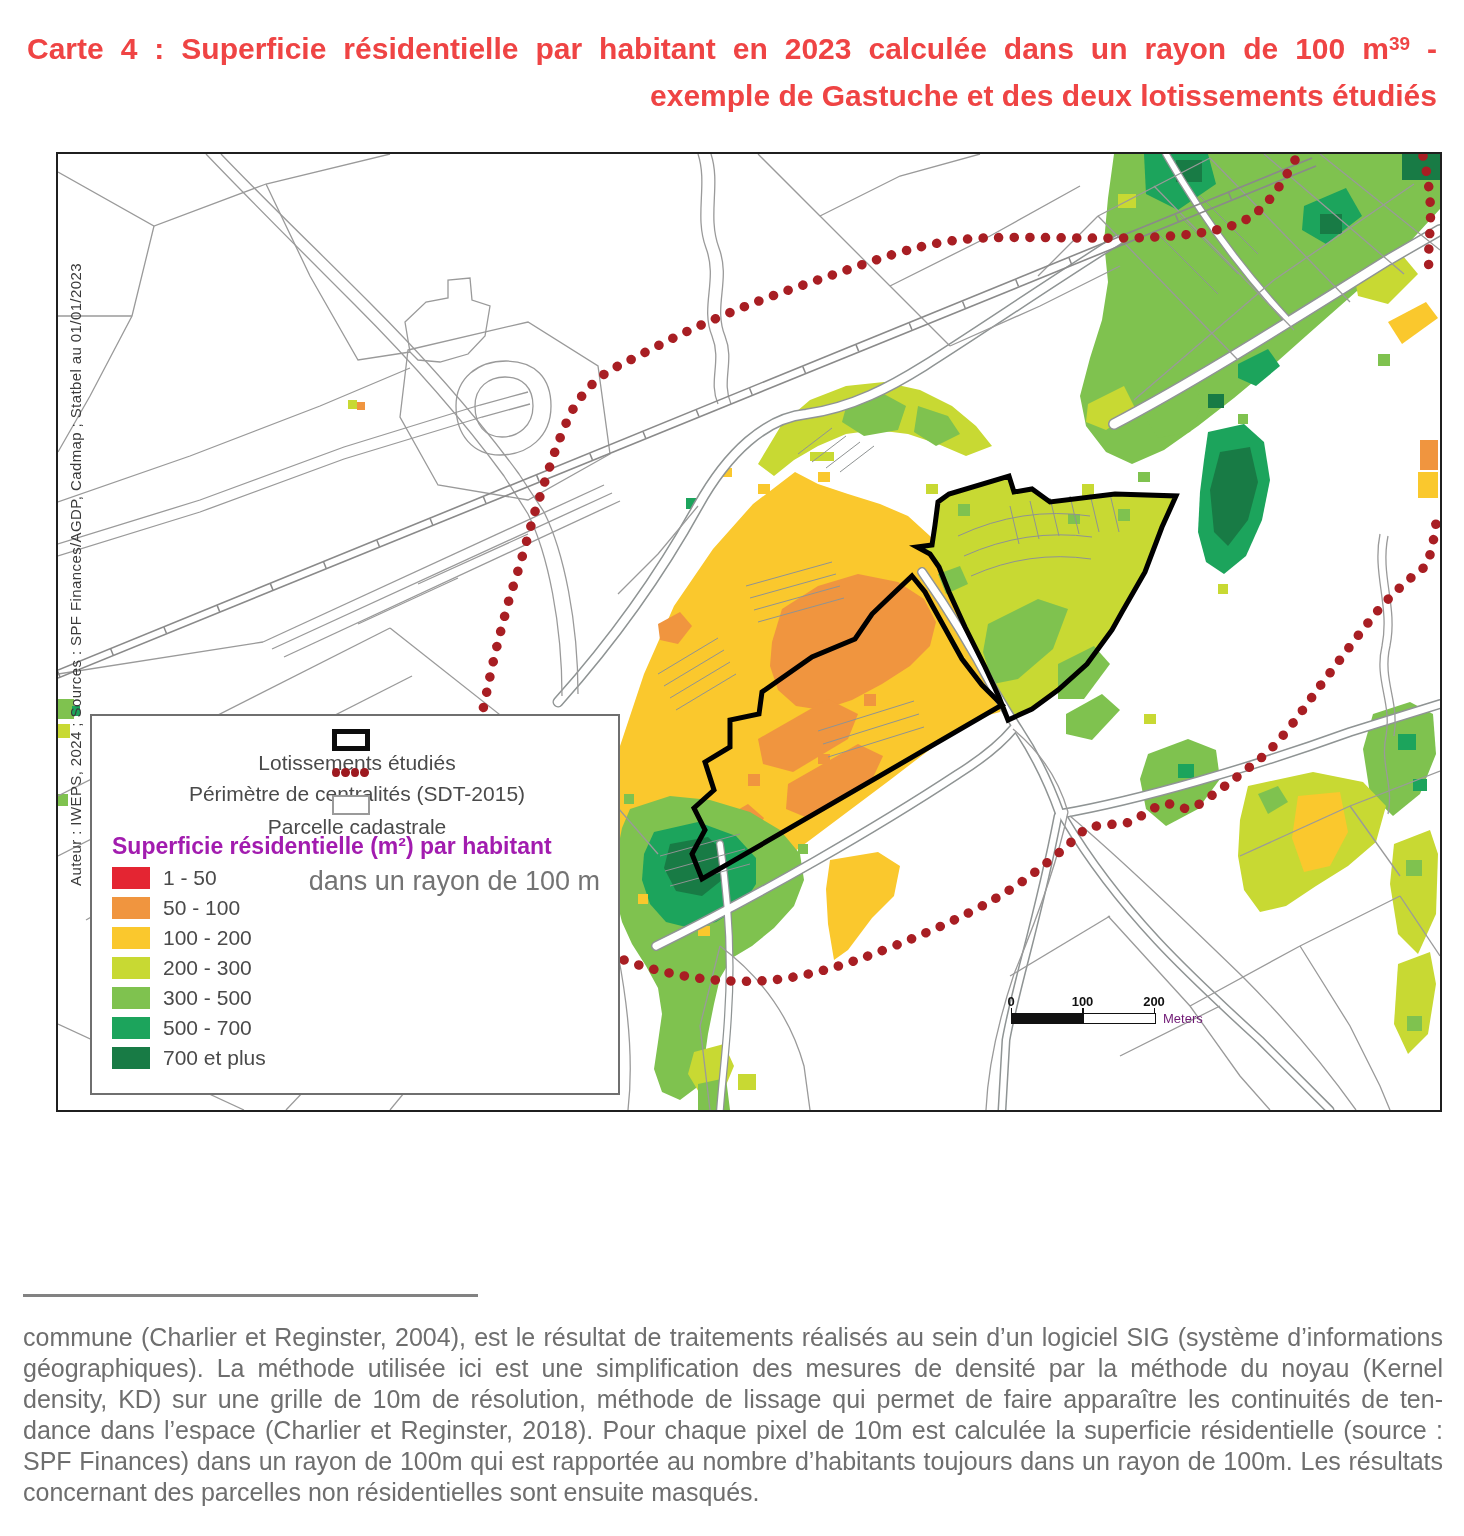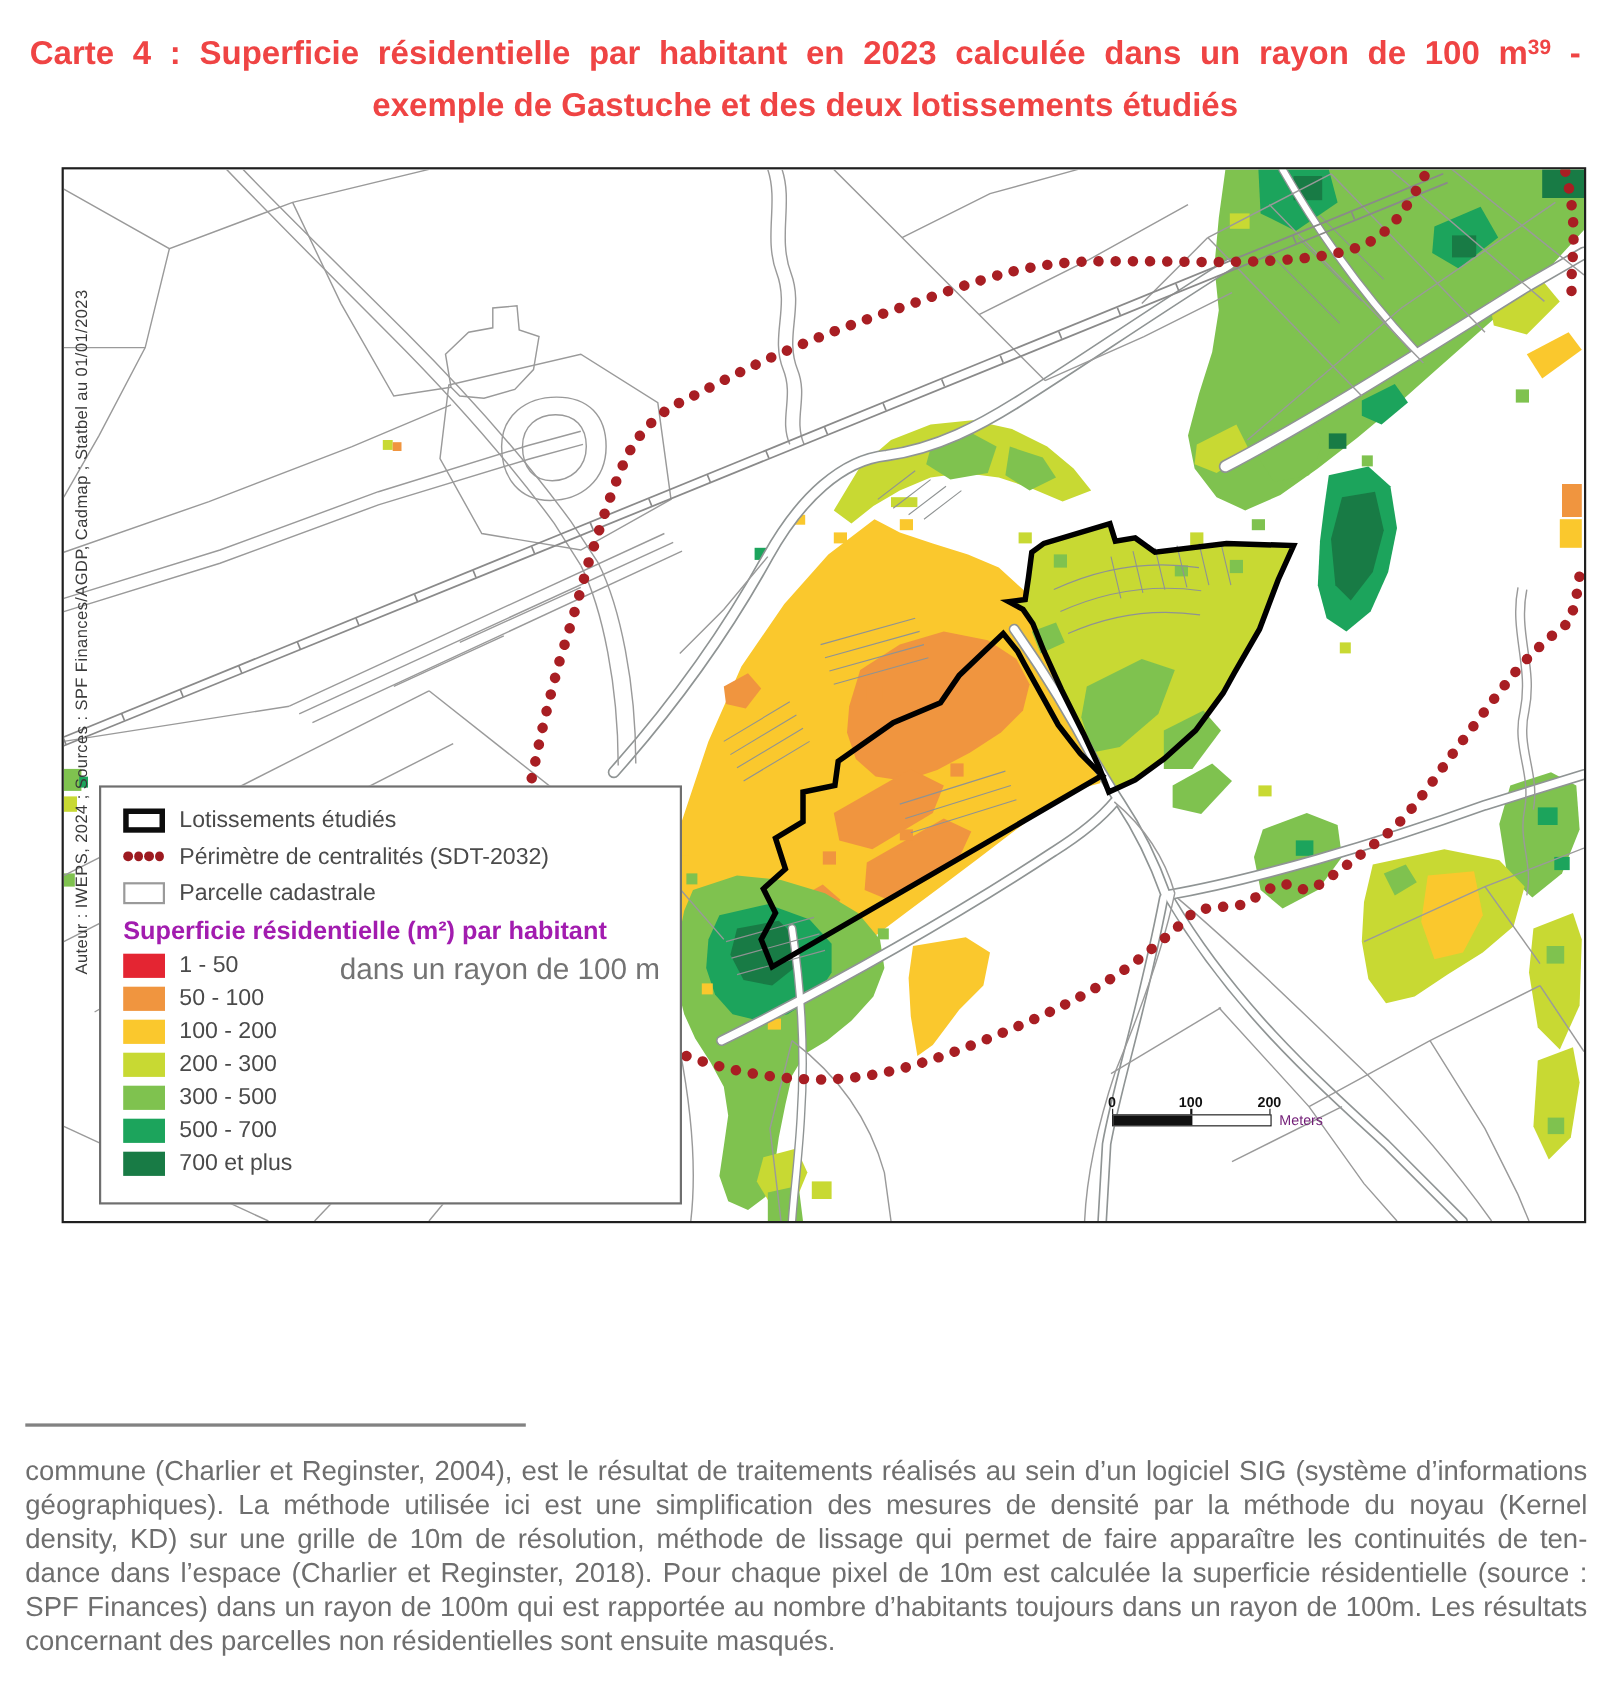"exemple de Gastuche et des" .fig-title .t2 { text-align: center -> right }
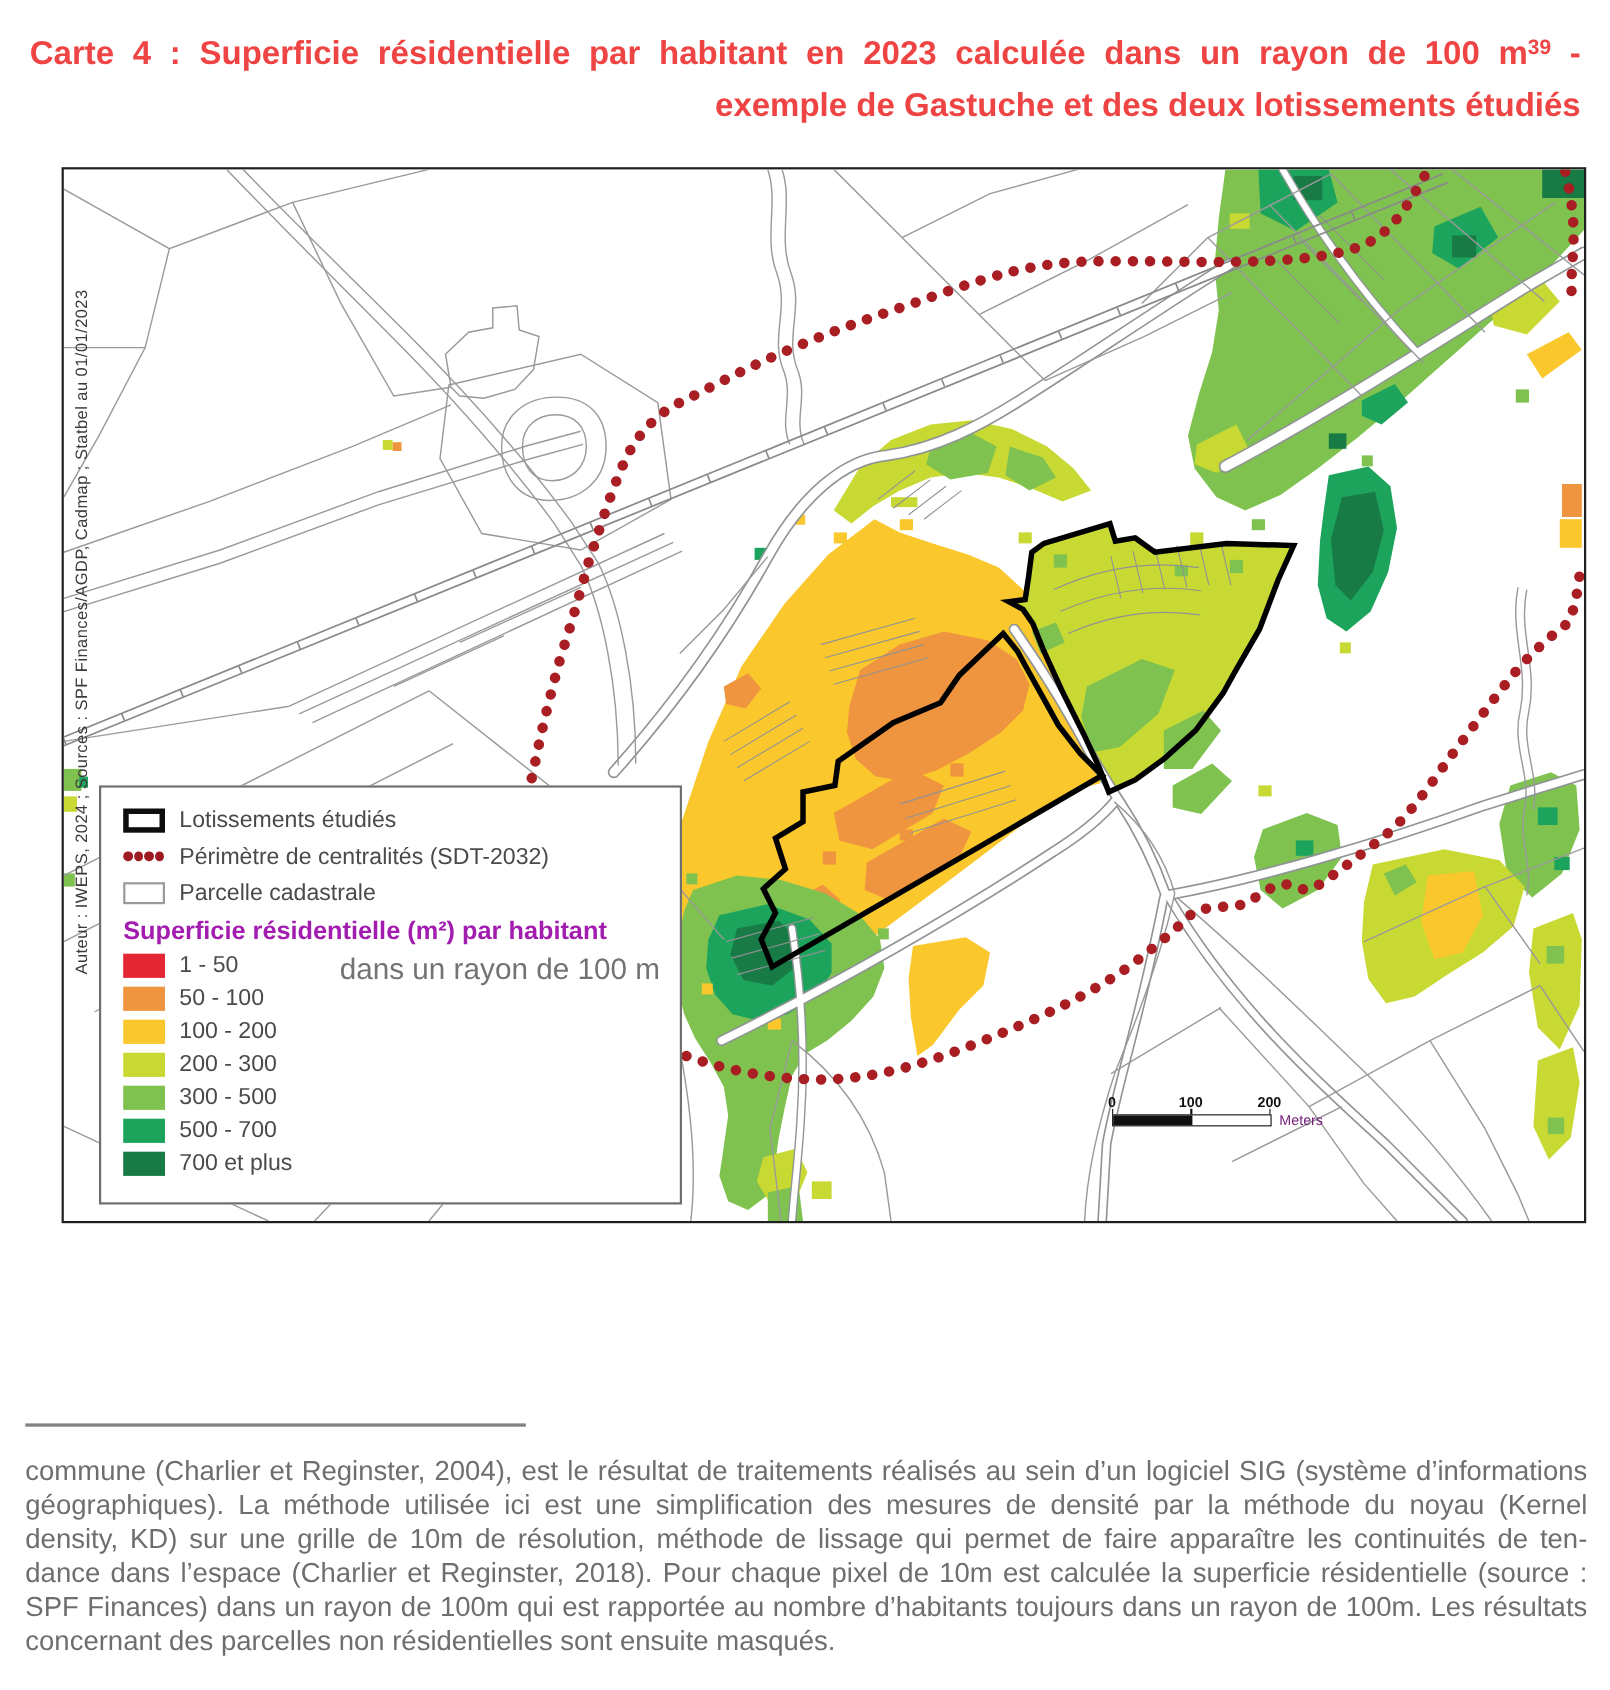"Lotissements étudiés" .lrow { flex-direction: none -> column }
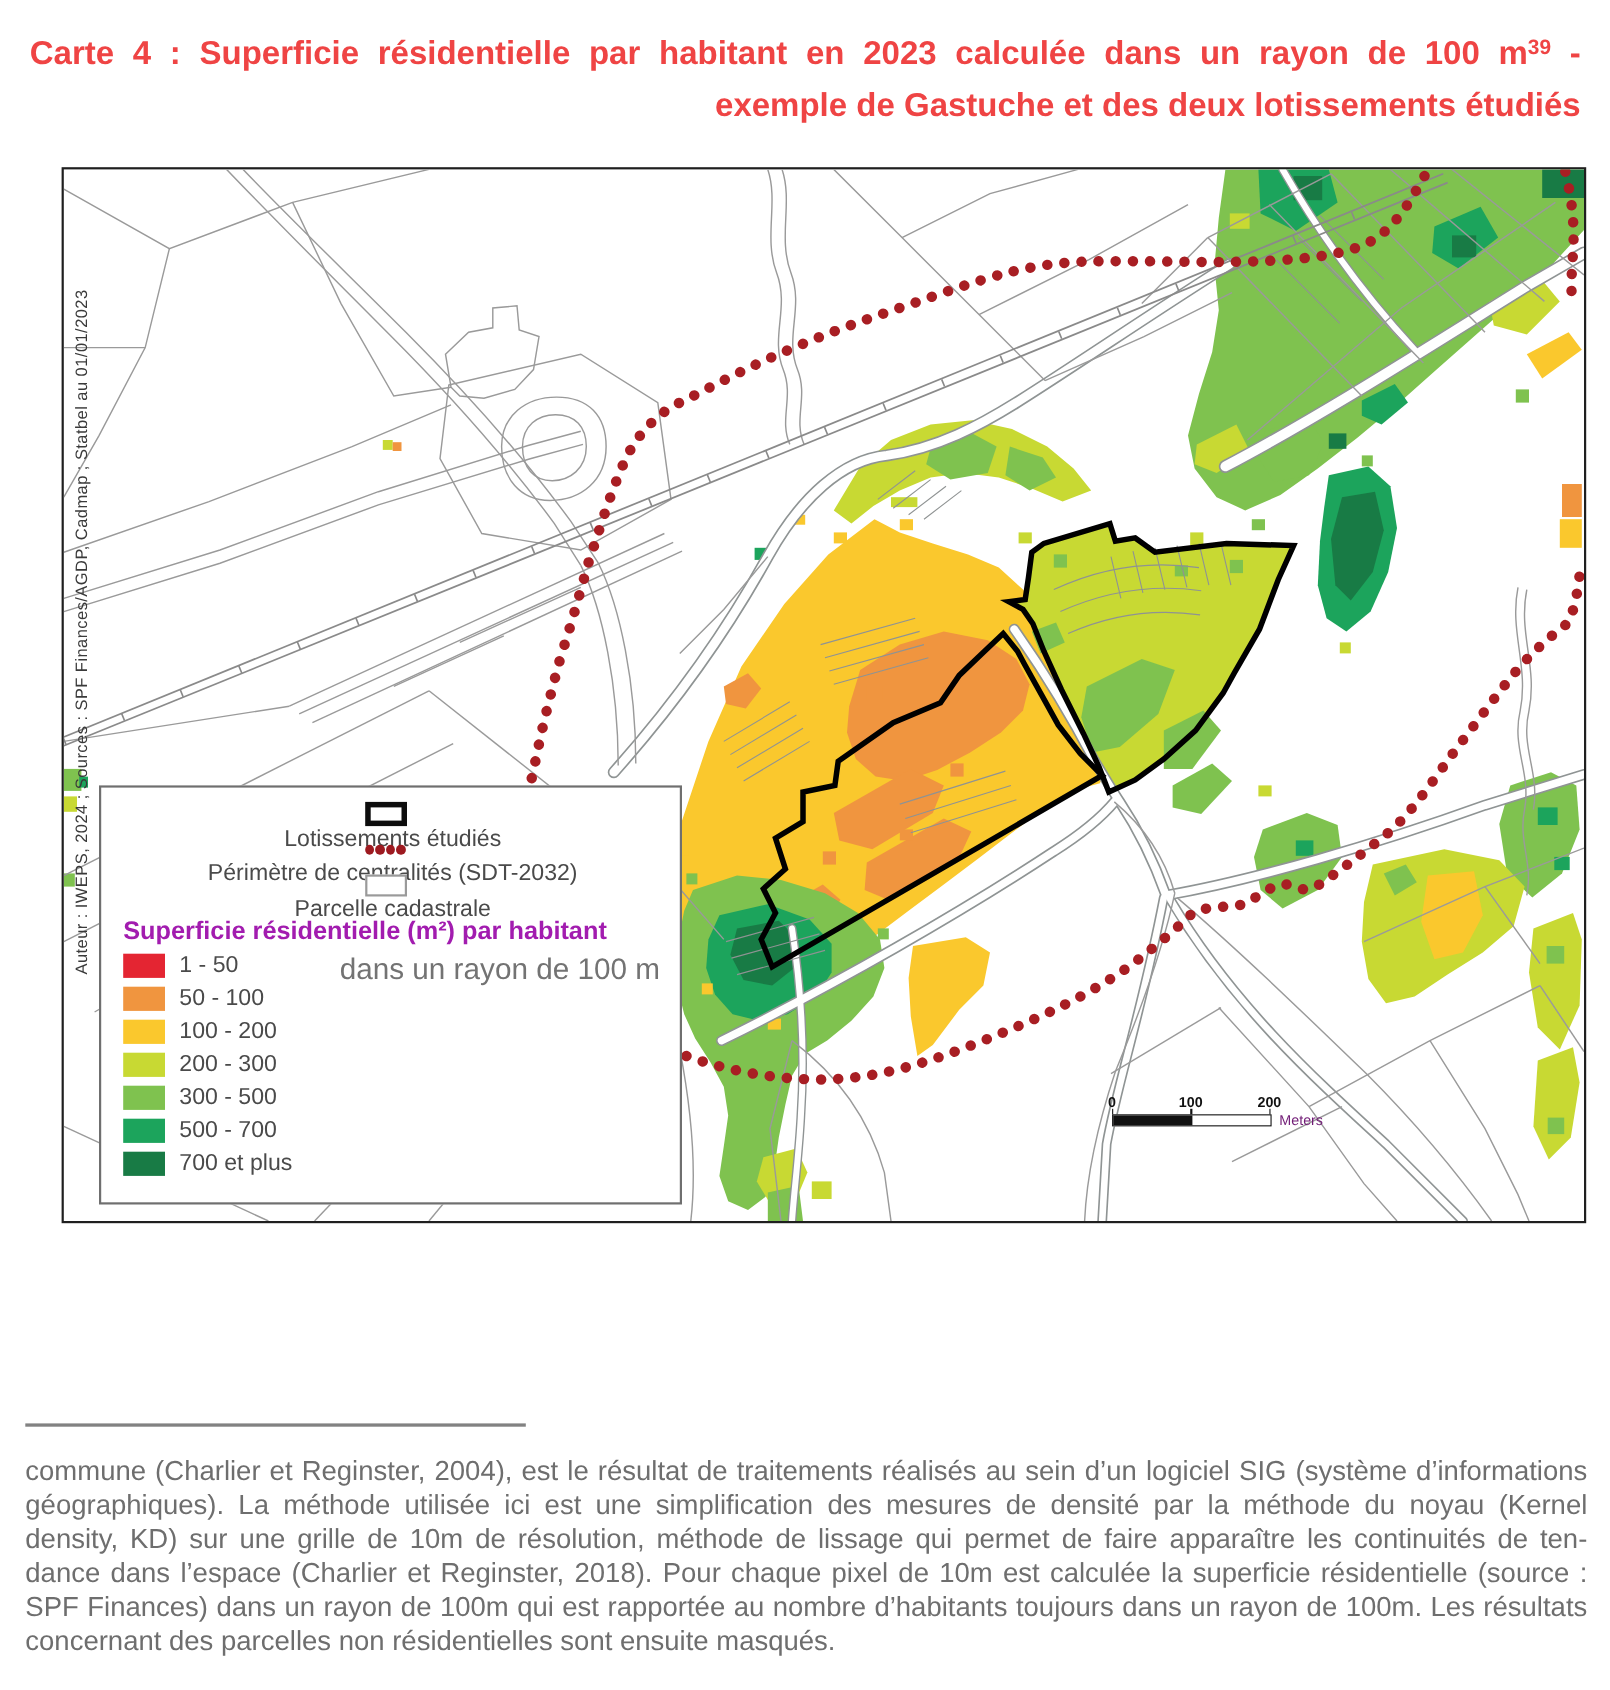"Périmètre de centralités (SDT-2032)" span.llab { text: SDT-2032 -> SDT-2015 }
